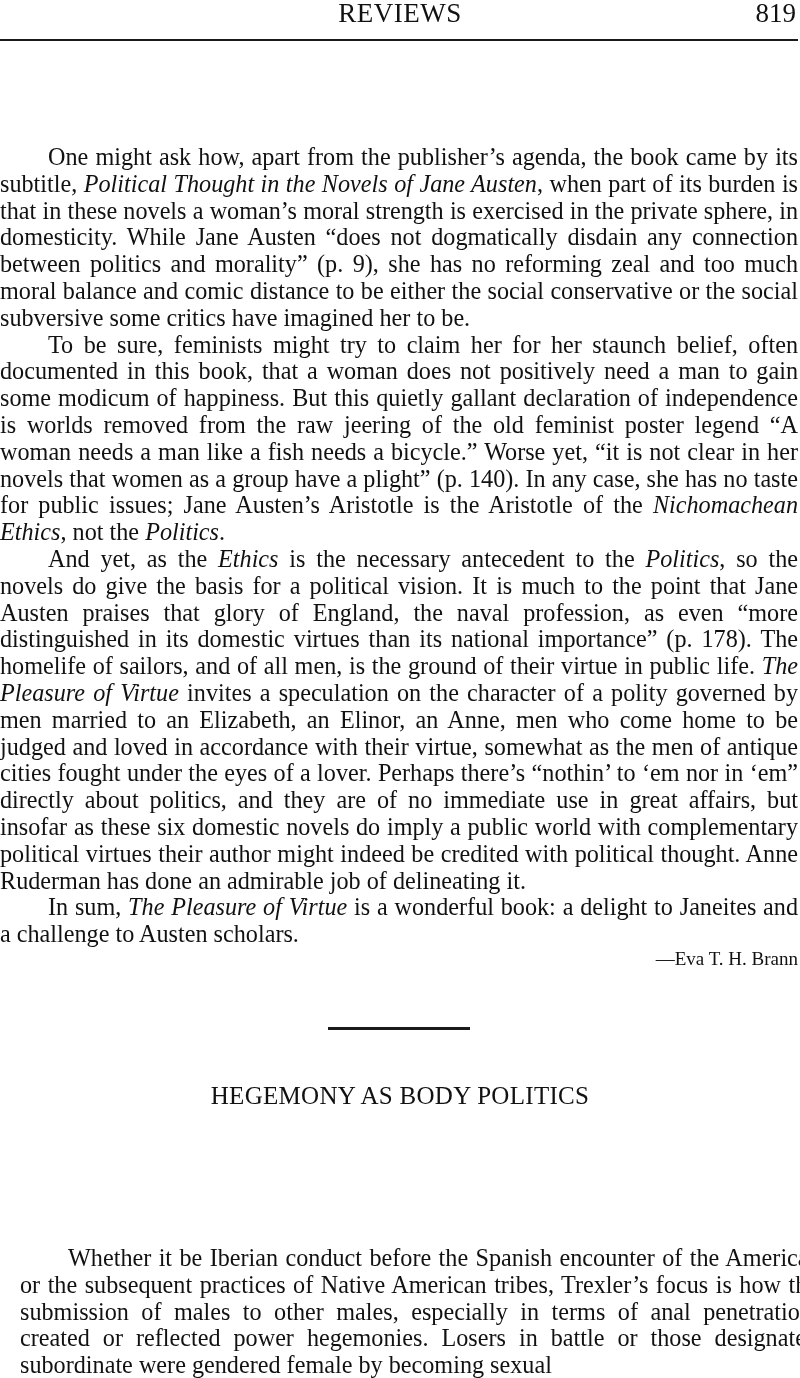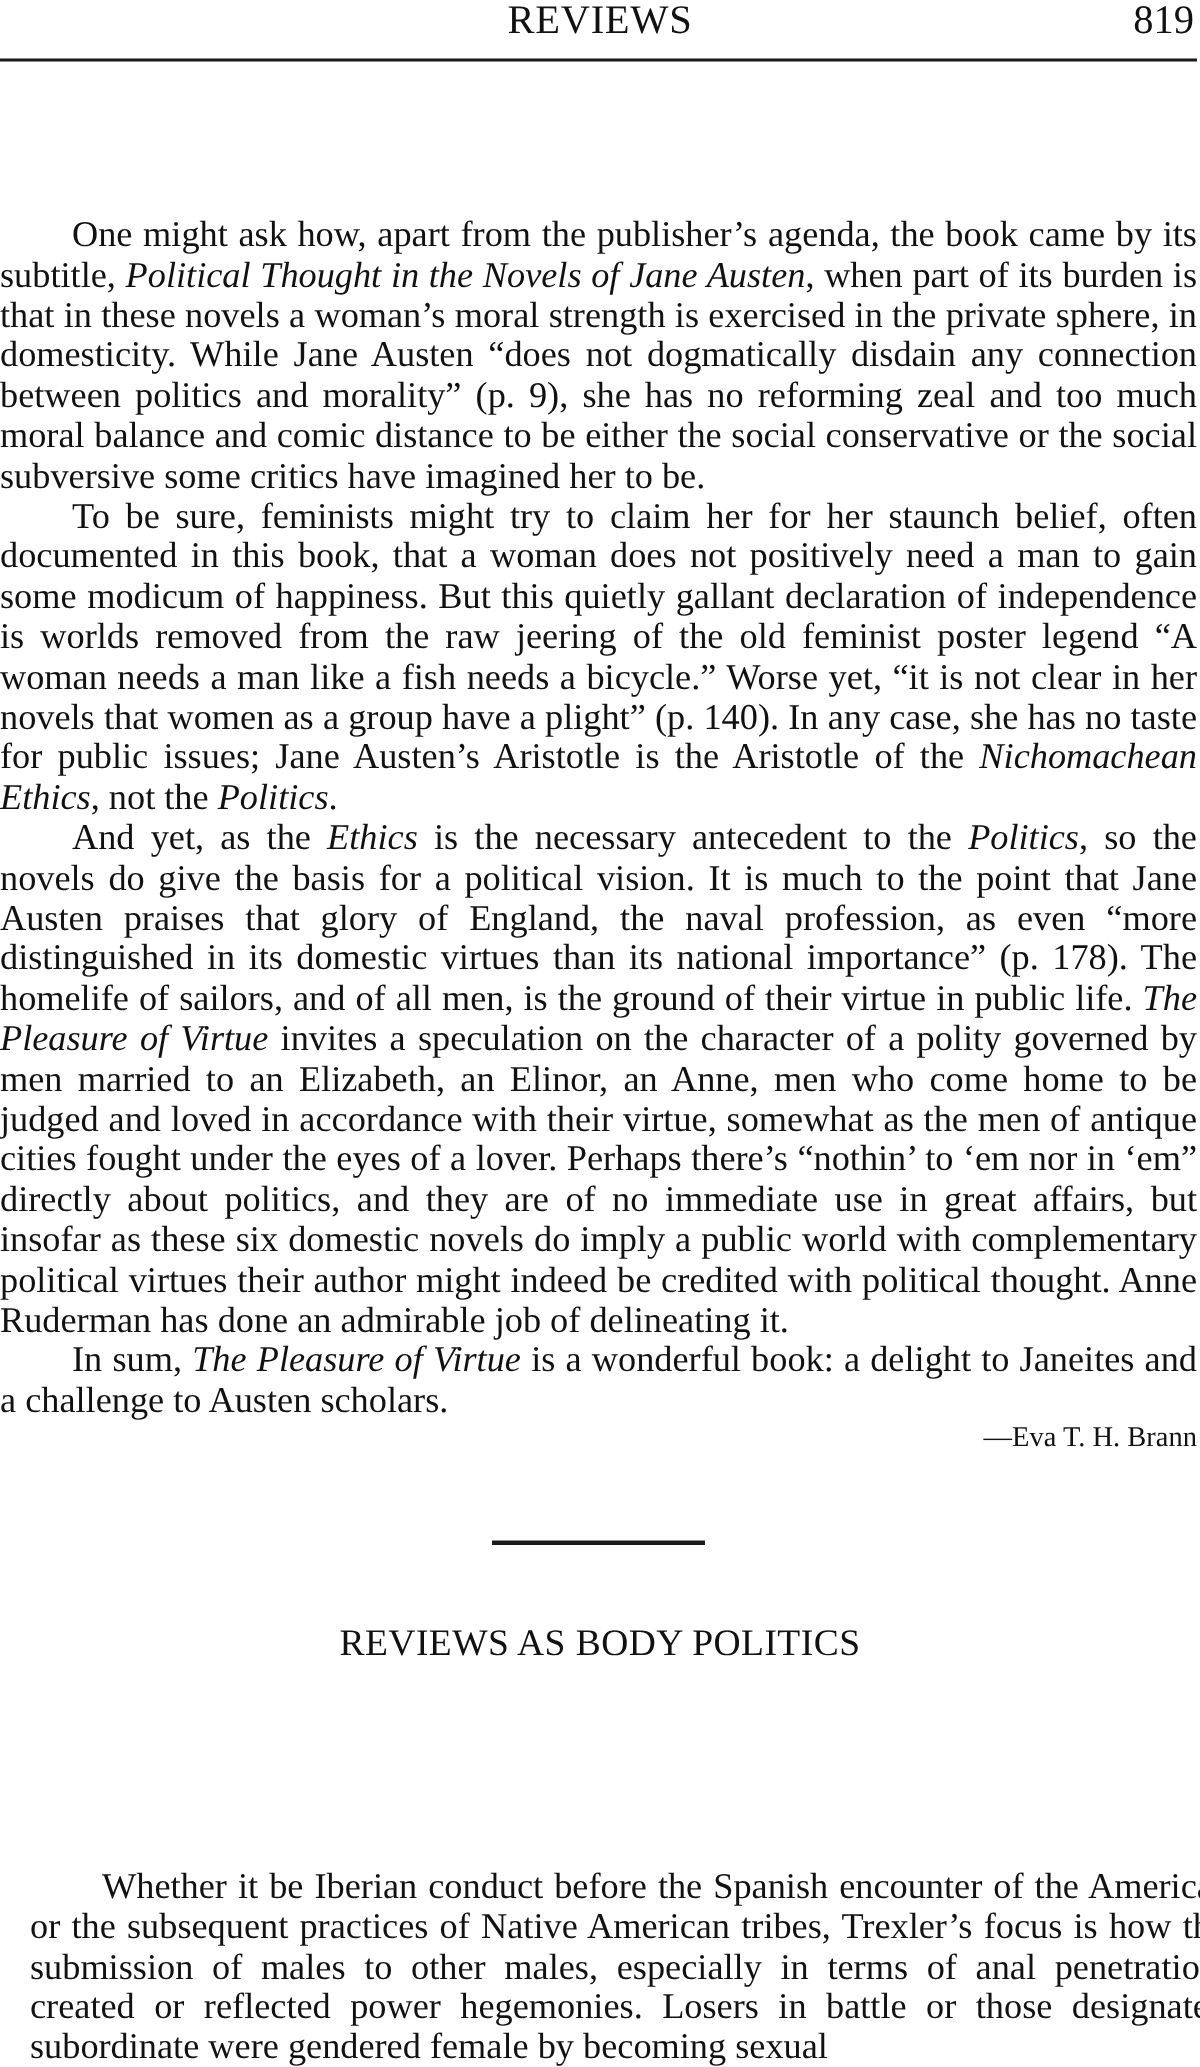"REVIEWS AS BODY POLITICS" div.section-title { text: REVIEWS -> HEGEMONY }
